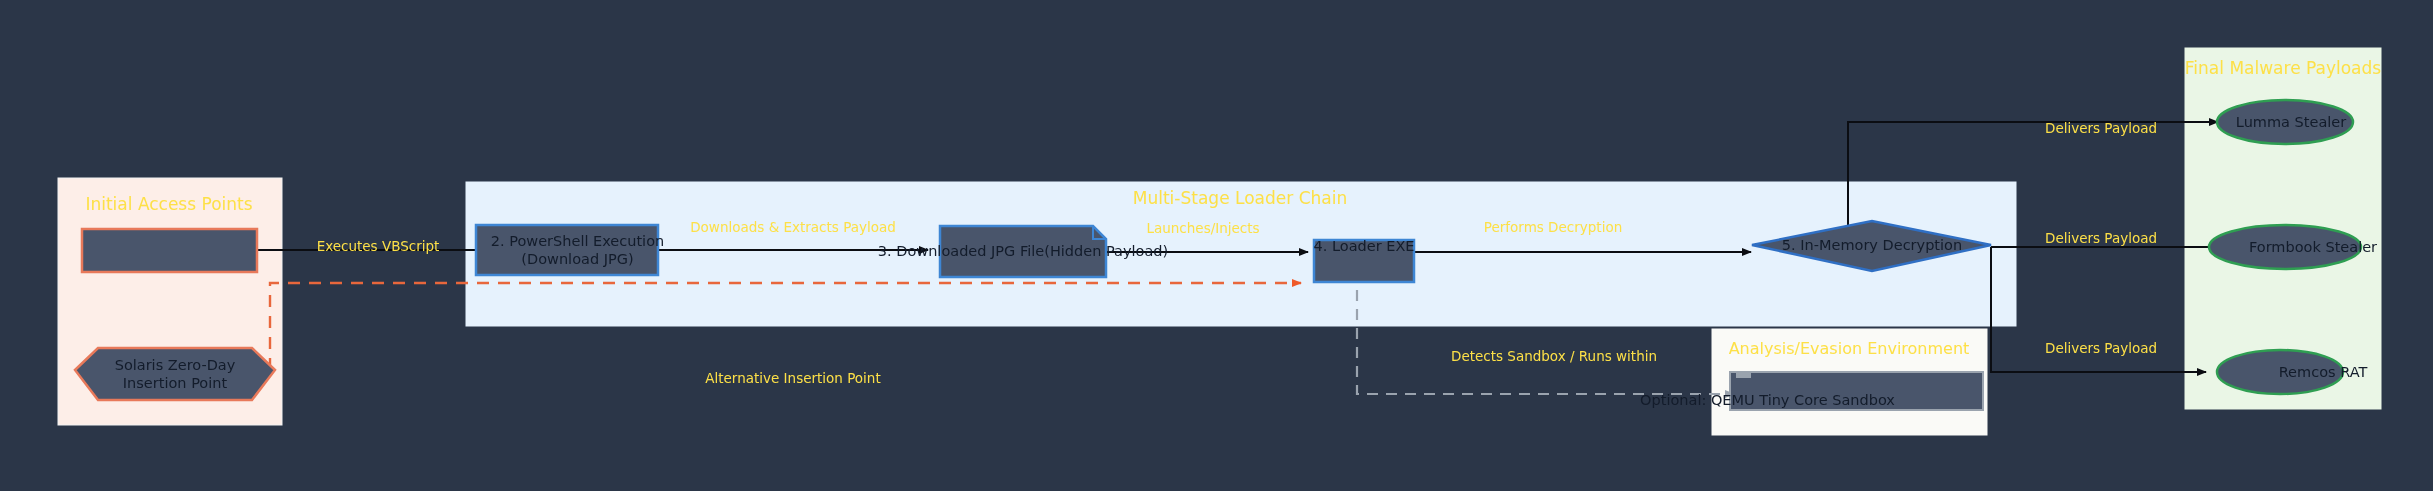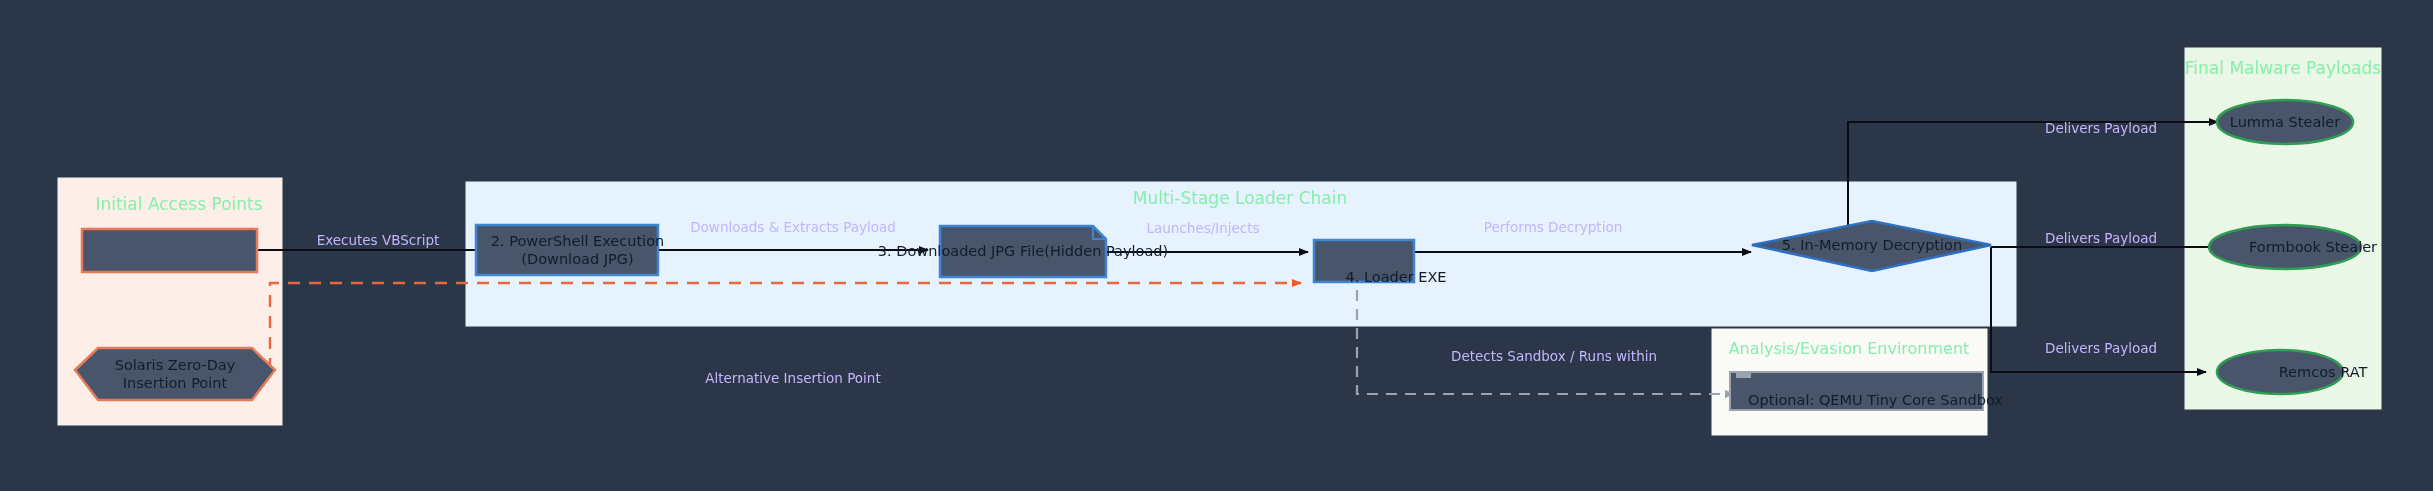"Final Malware Payloads" .cluster-title { color: #86efac -> #fde047 }
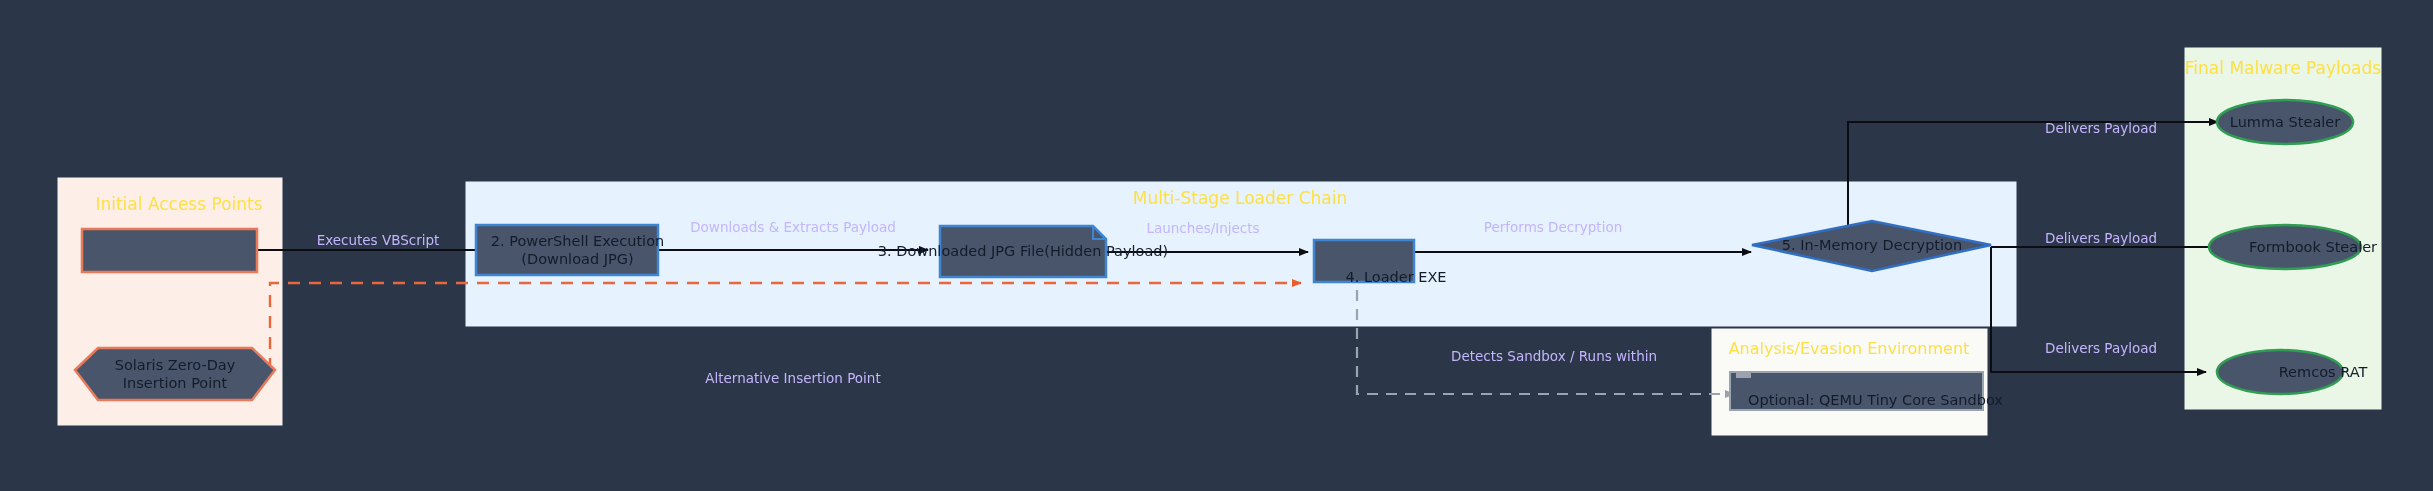"Delivers Payload" .edge-label { color: #c4b5fd -> #fde047 }
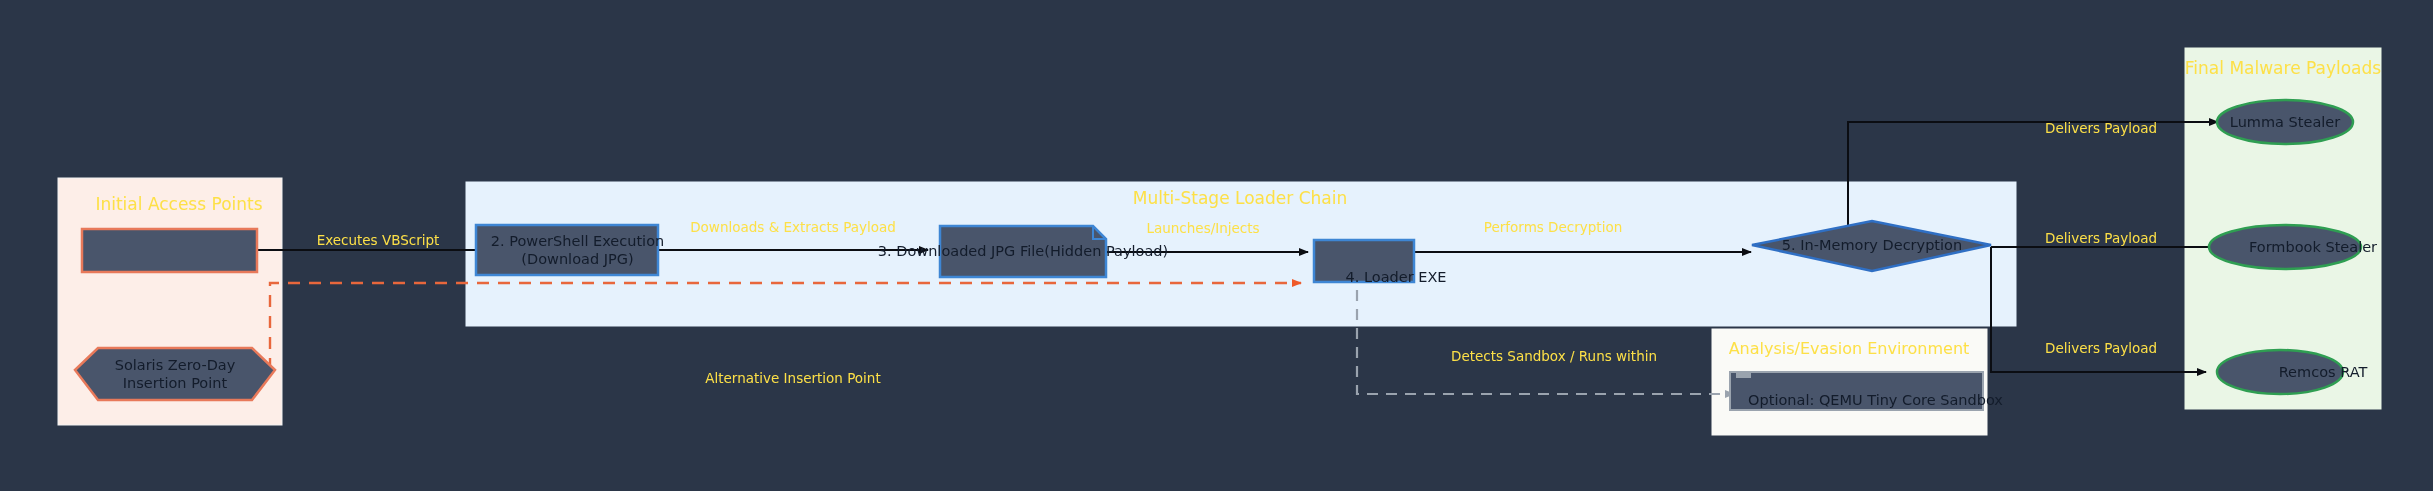"Lumma Stealer" div.node-label { padding-left: none -> 6px }
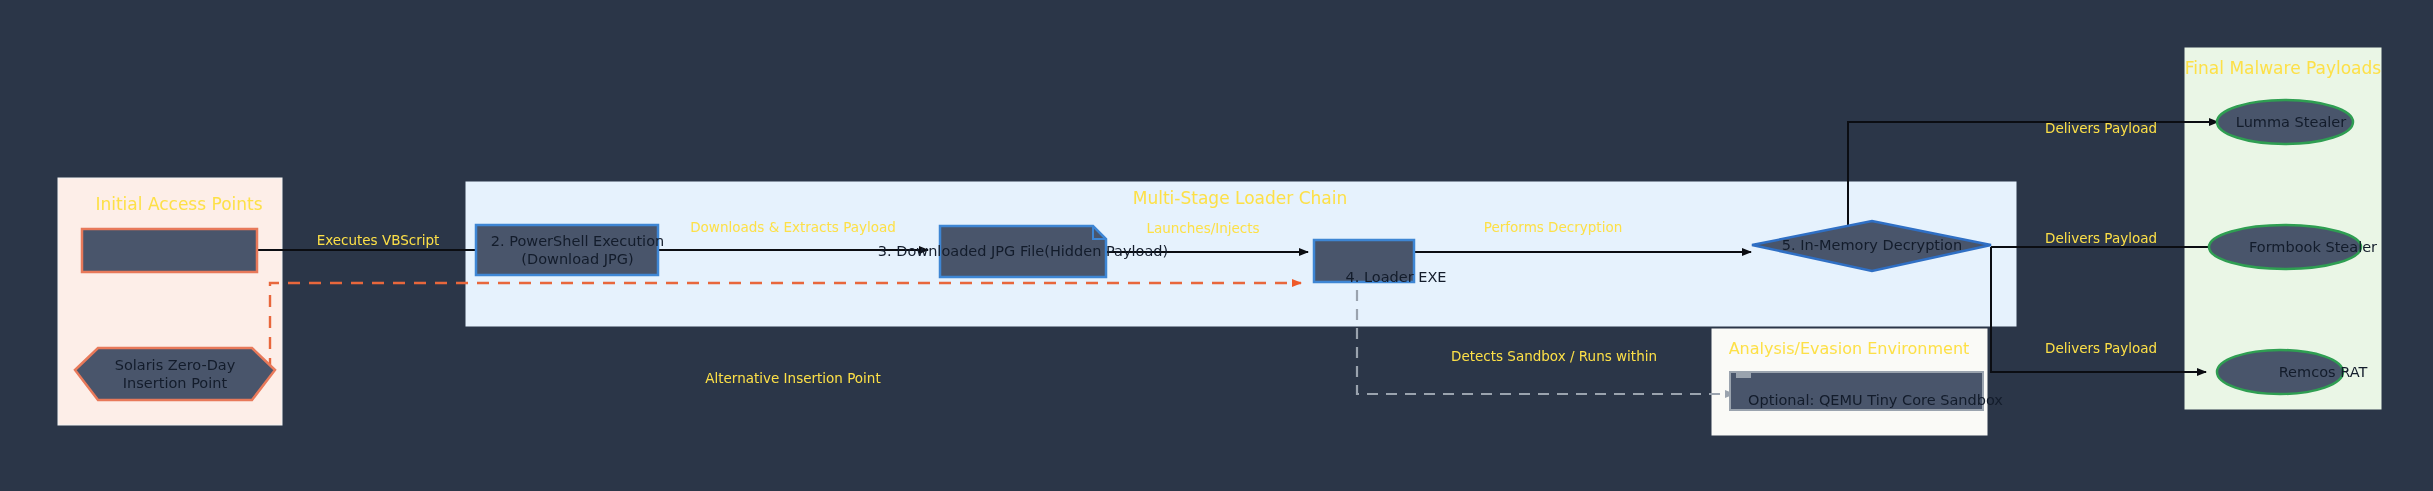"Initial Access Points" div.cluster-title { left: 179px -> 169px }
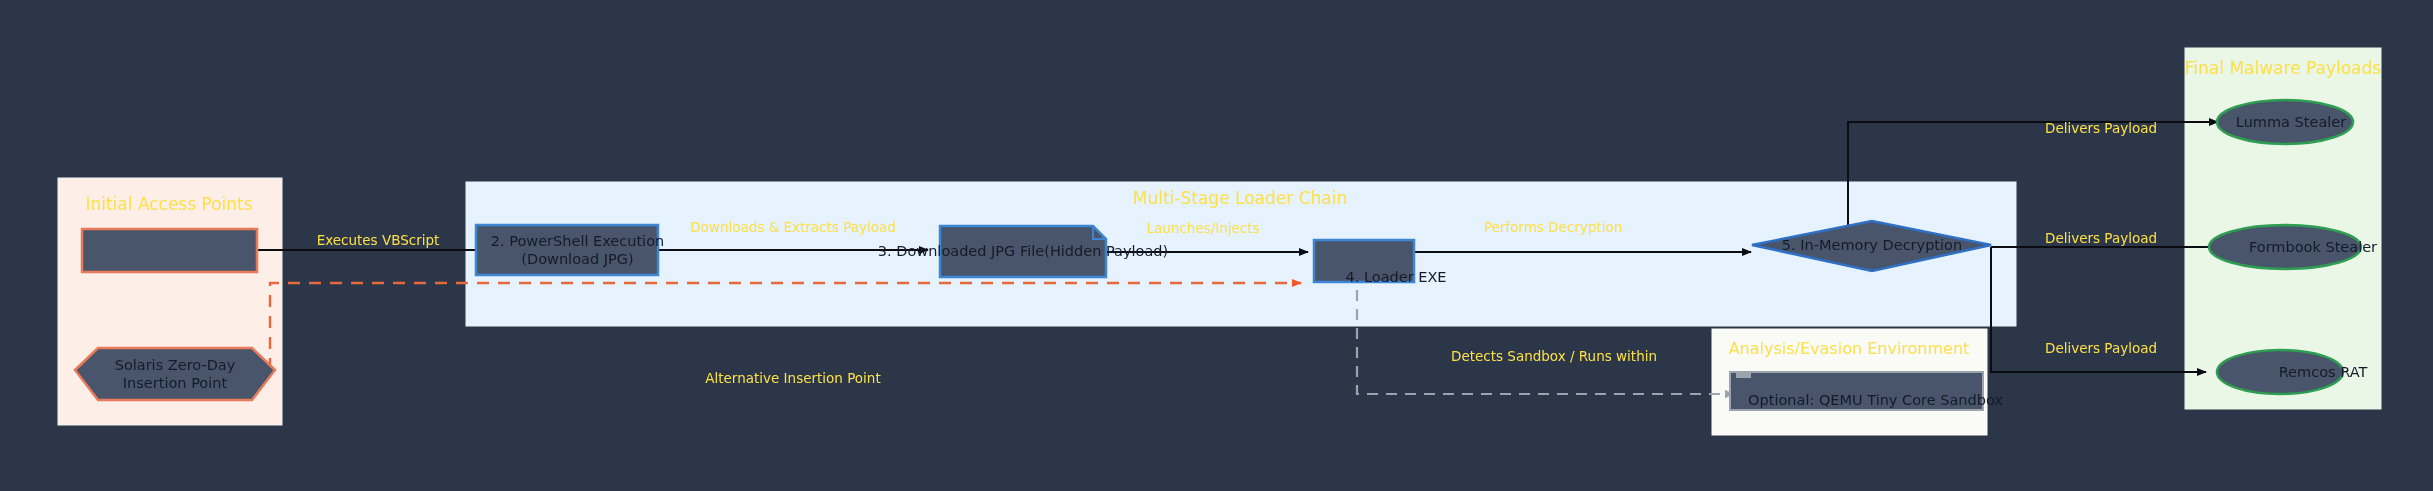"Executes VBScript" div.edge-label { top: 240px -> 246px }
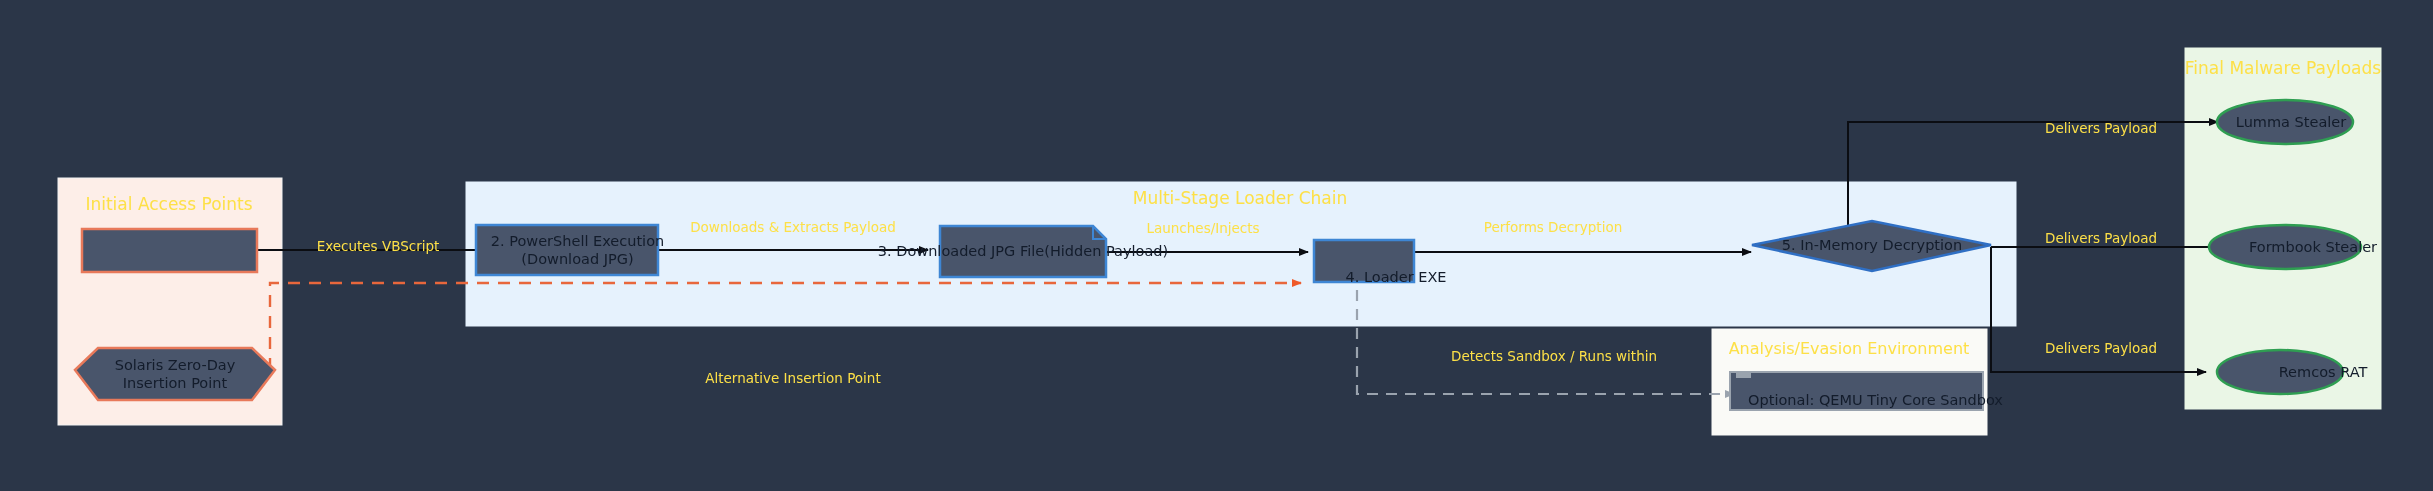"4. Loader EXE" div.node-label { padding-left: 32px -> none; top: 256px -> 225px }
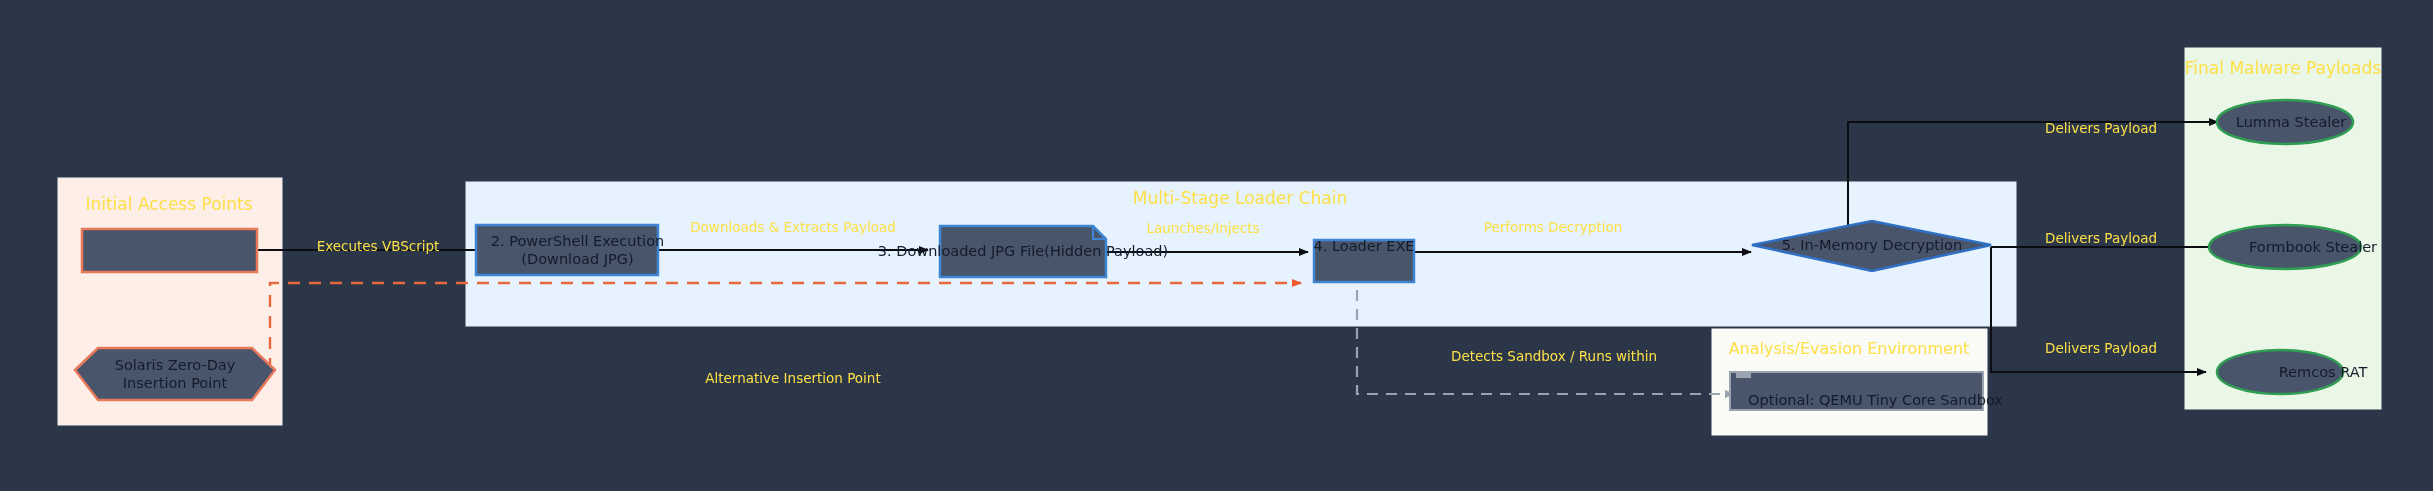"Optional: QEMU Tiny Core Sandbox" div.node-label { left: 1752px -> 1644px }
